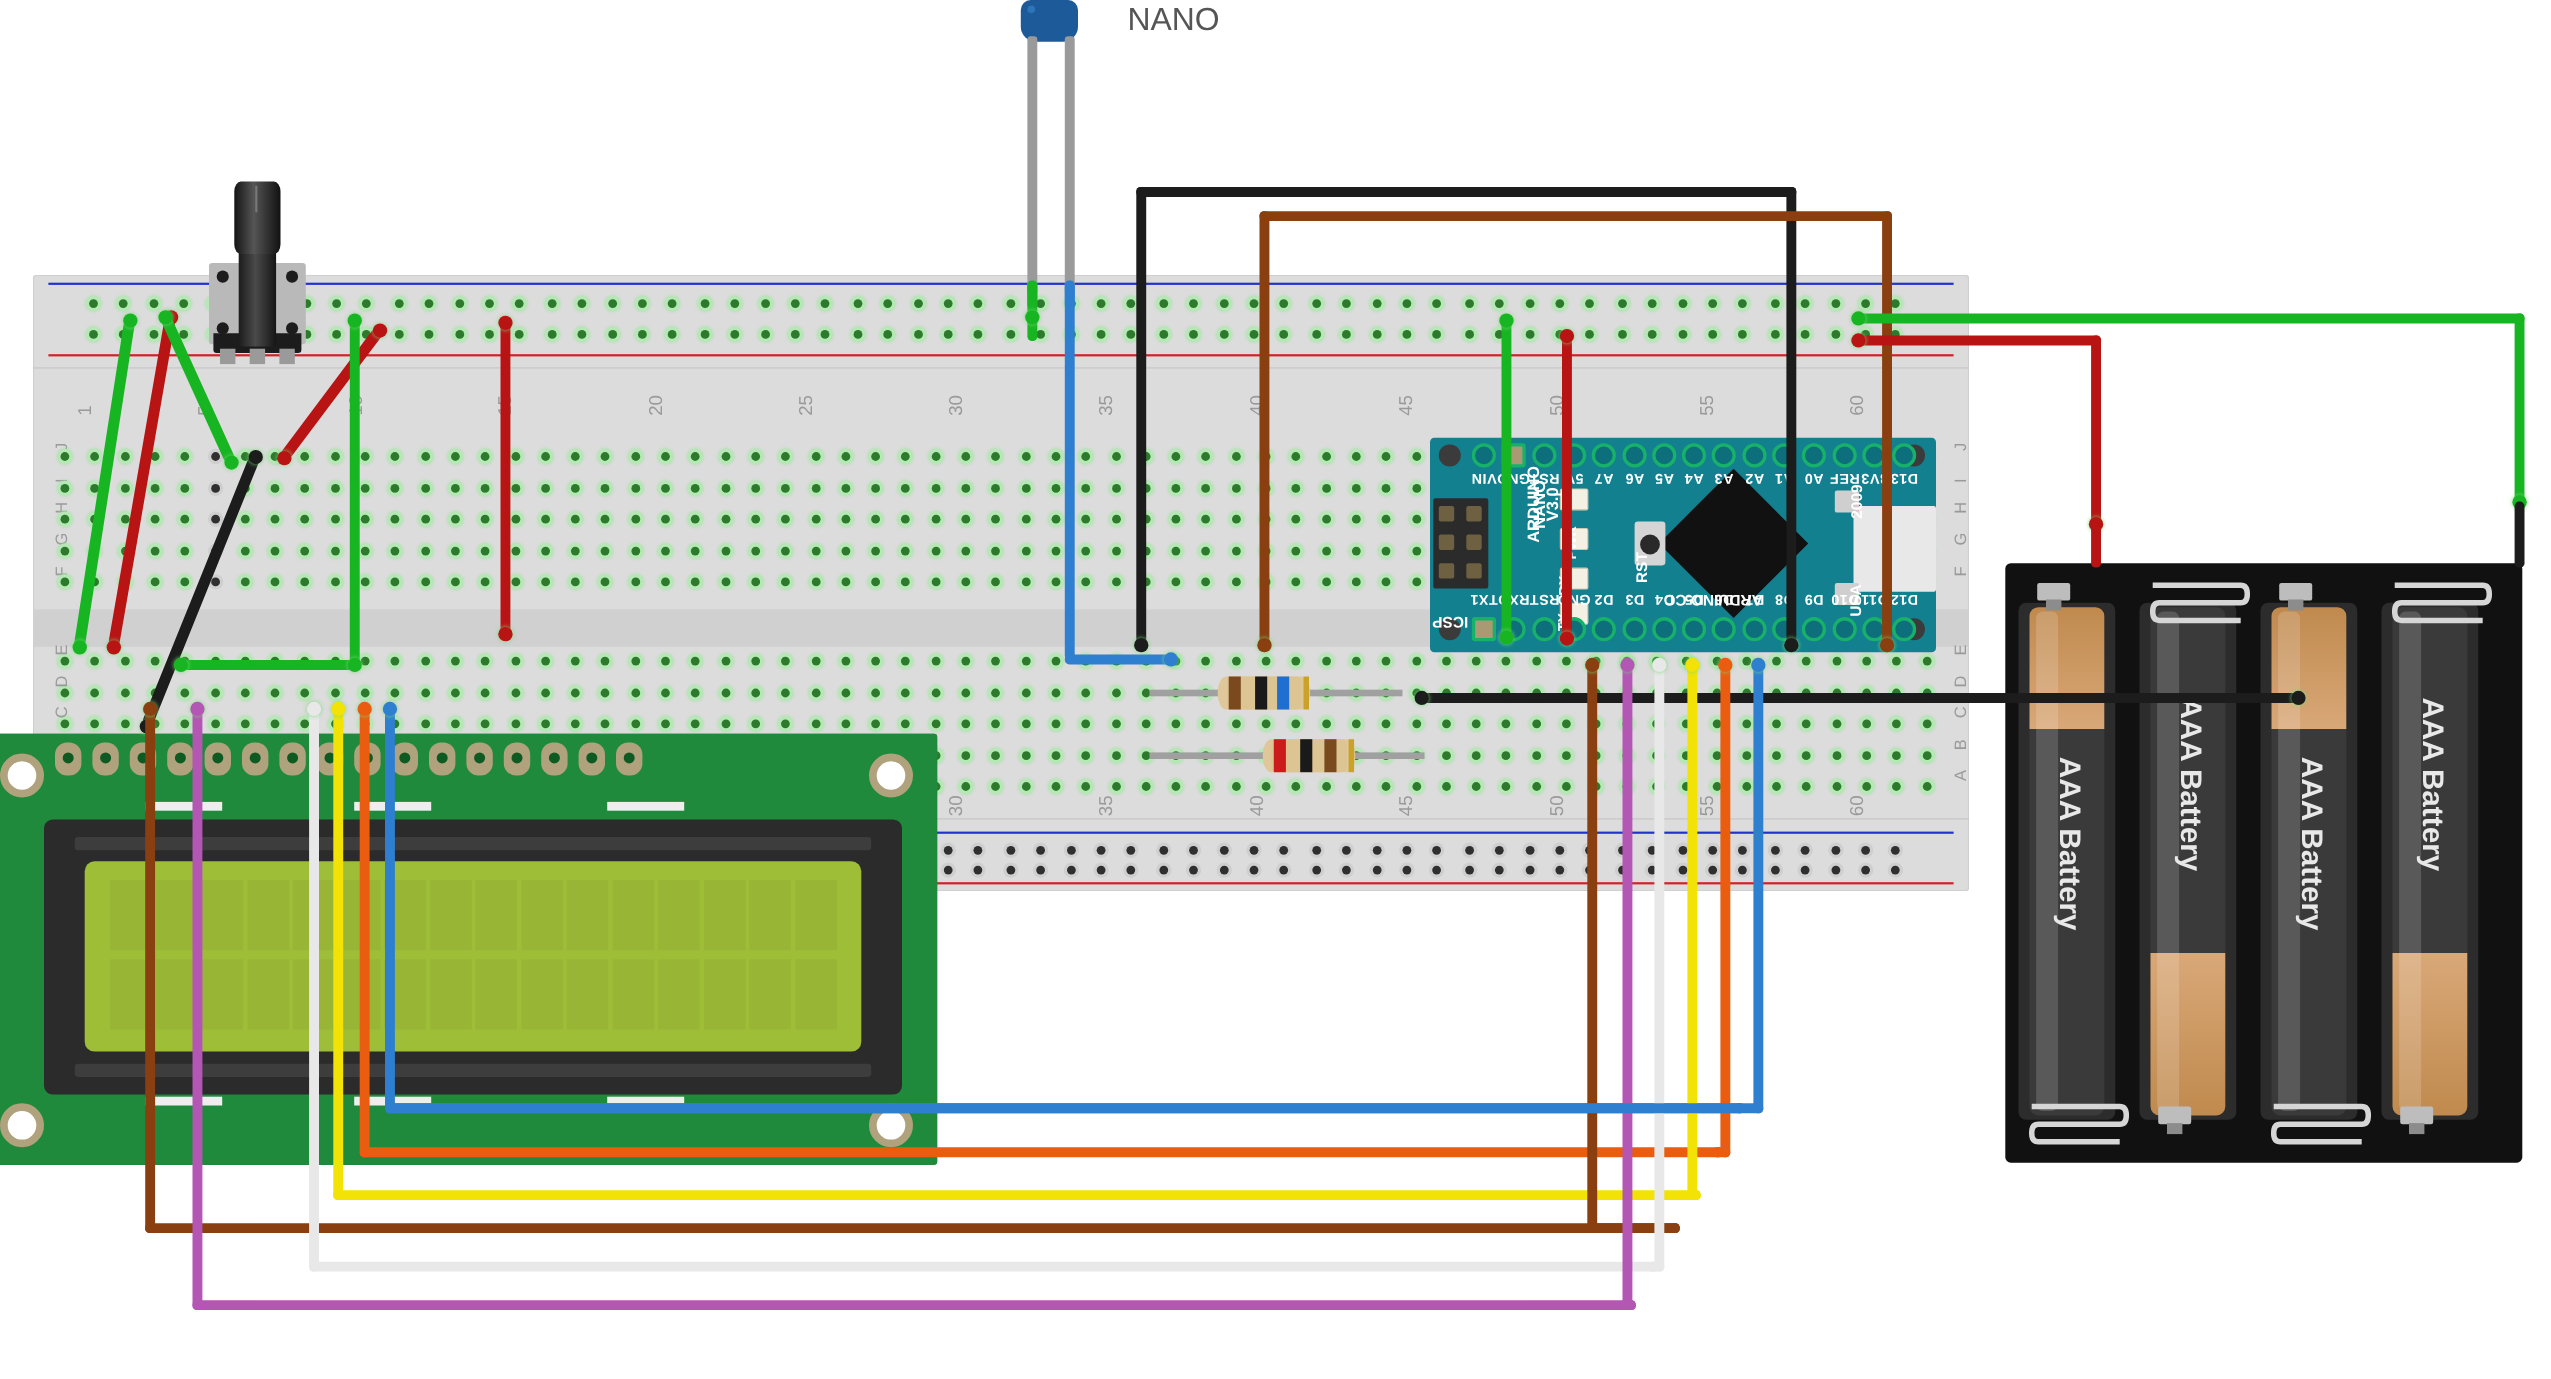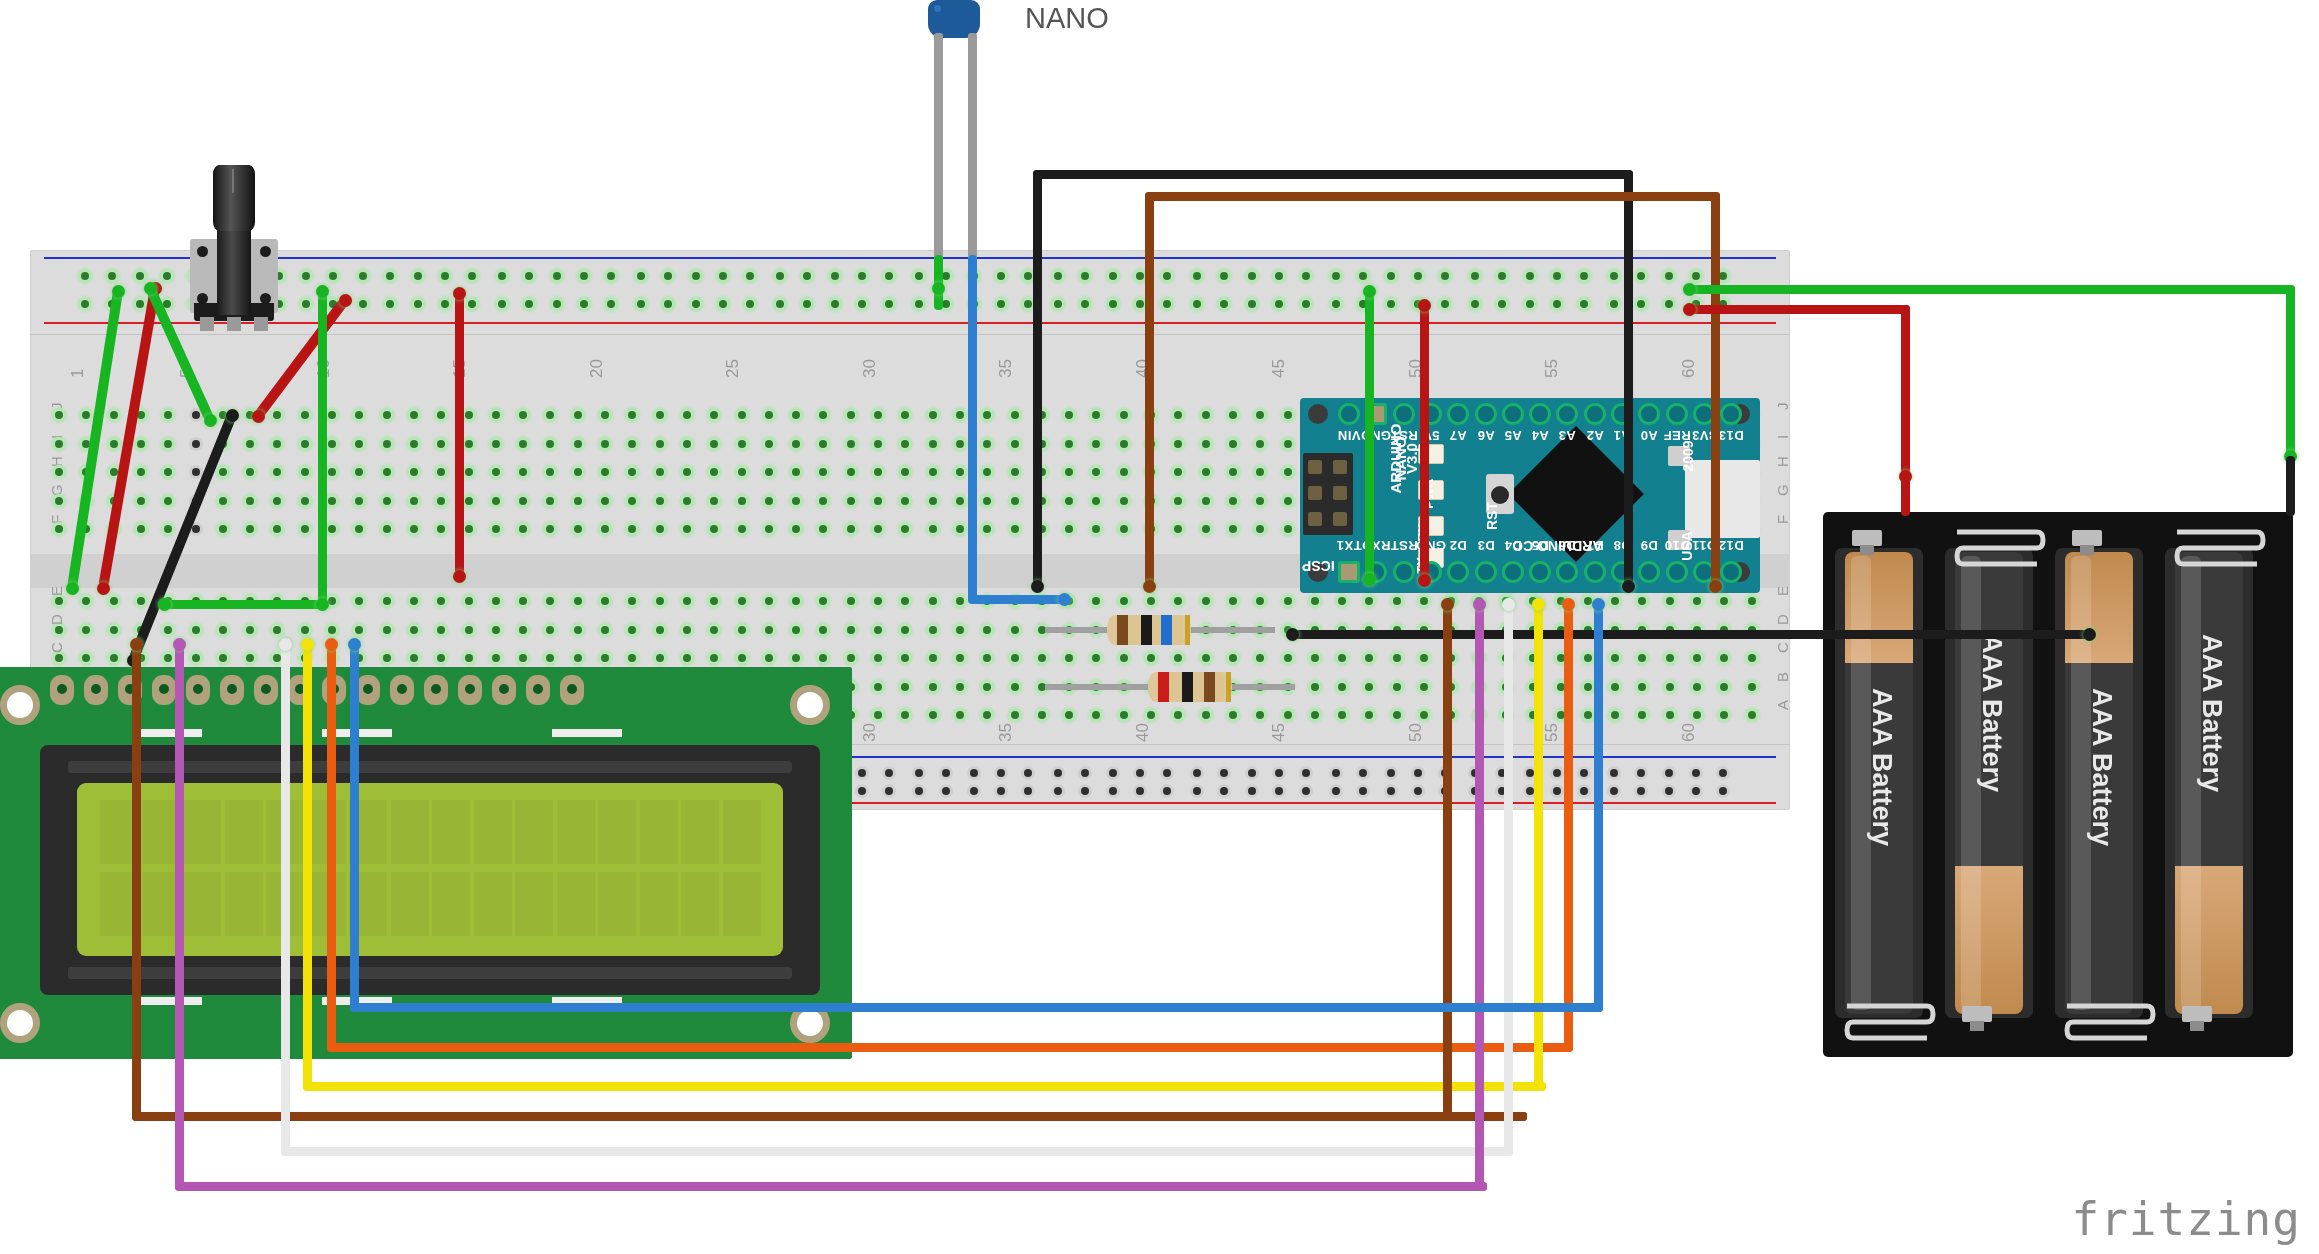"fritzing" div.abs { html: <div>fritzing</div> -> none }
